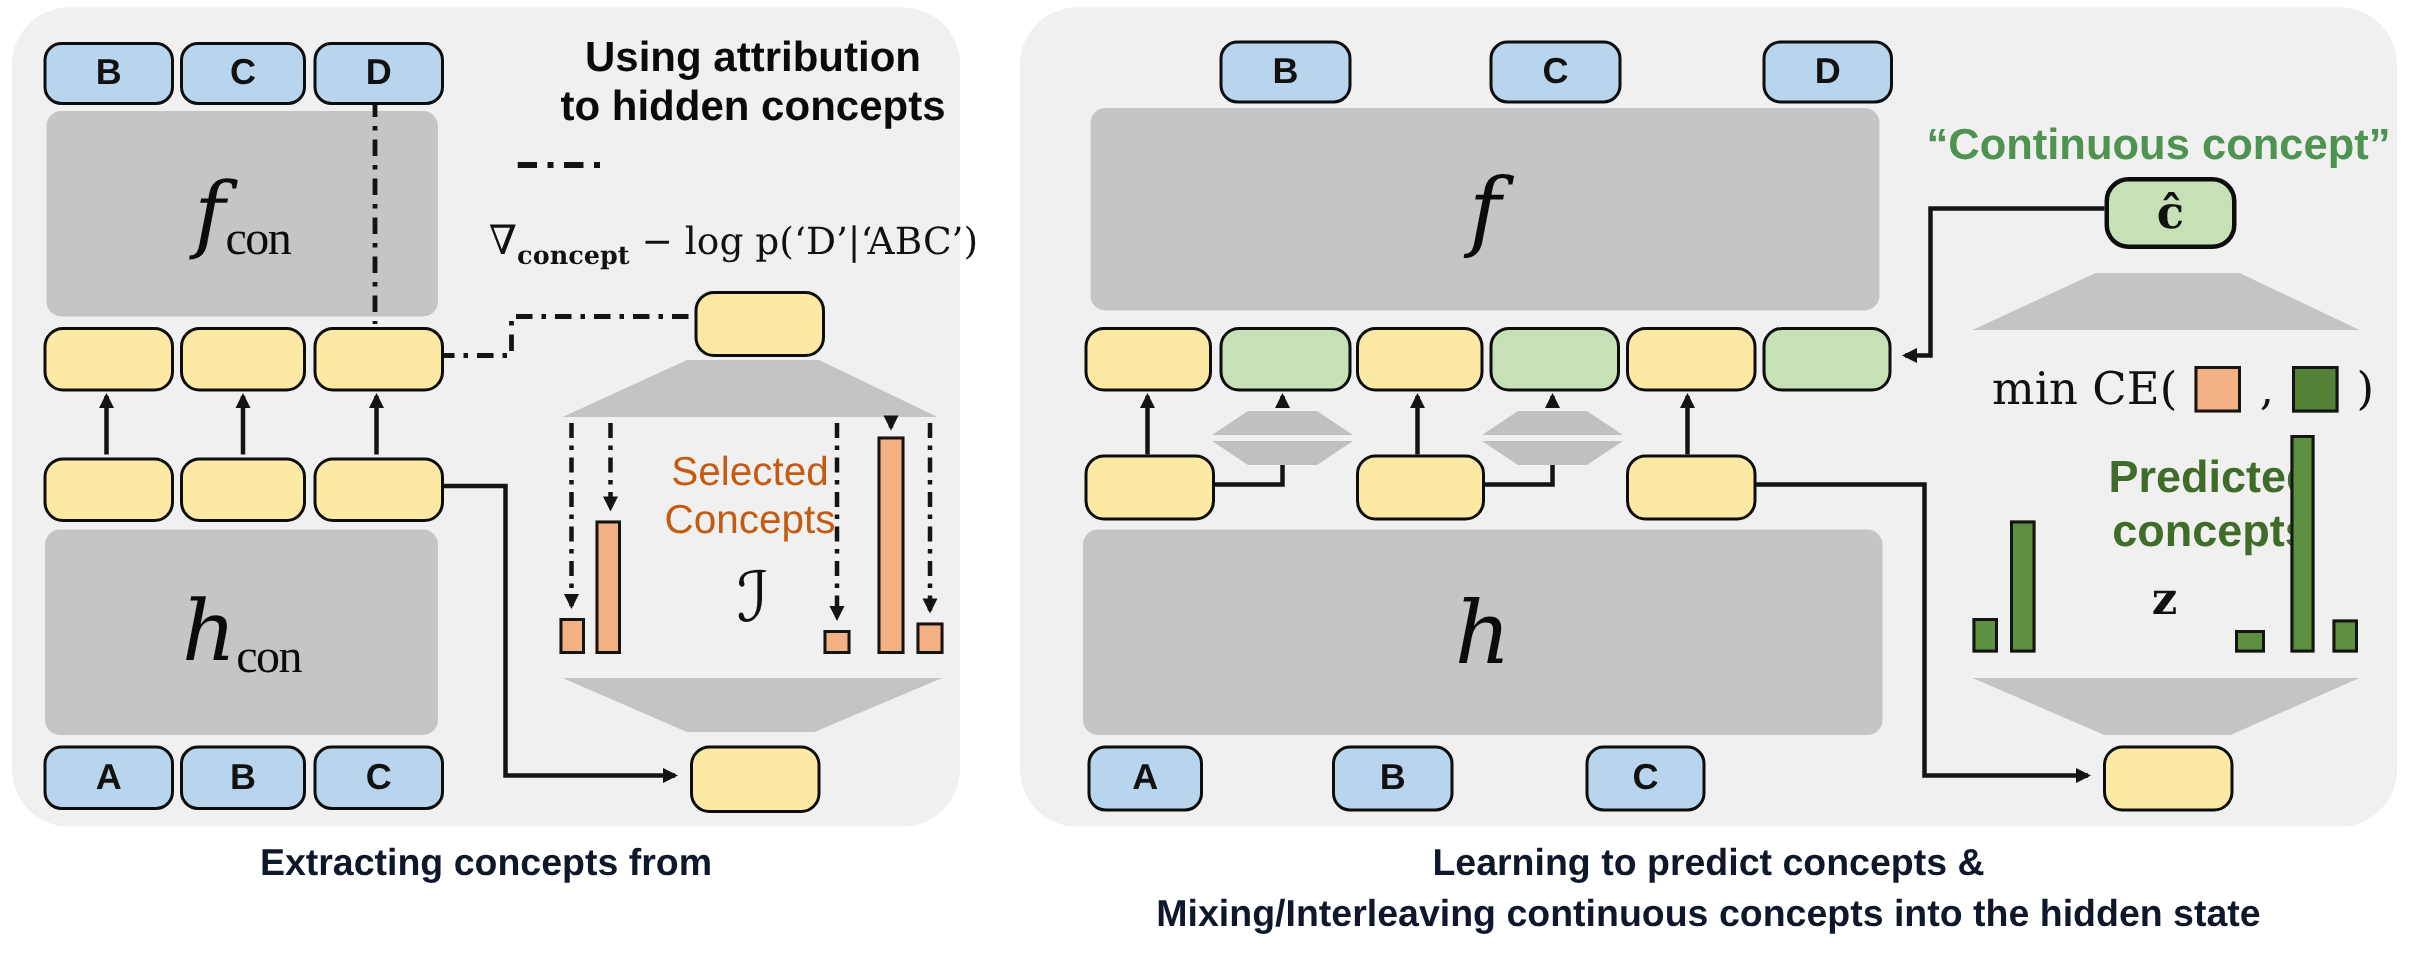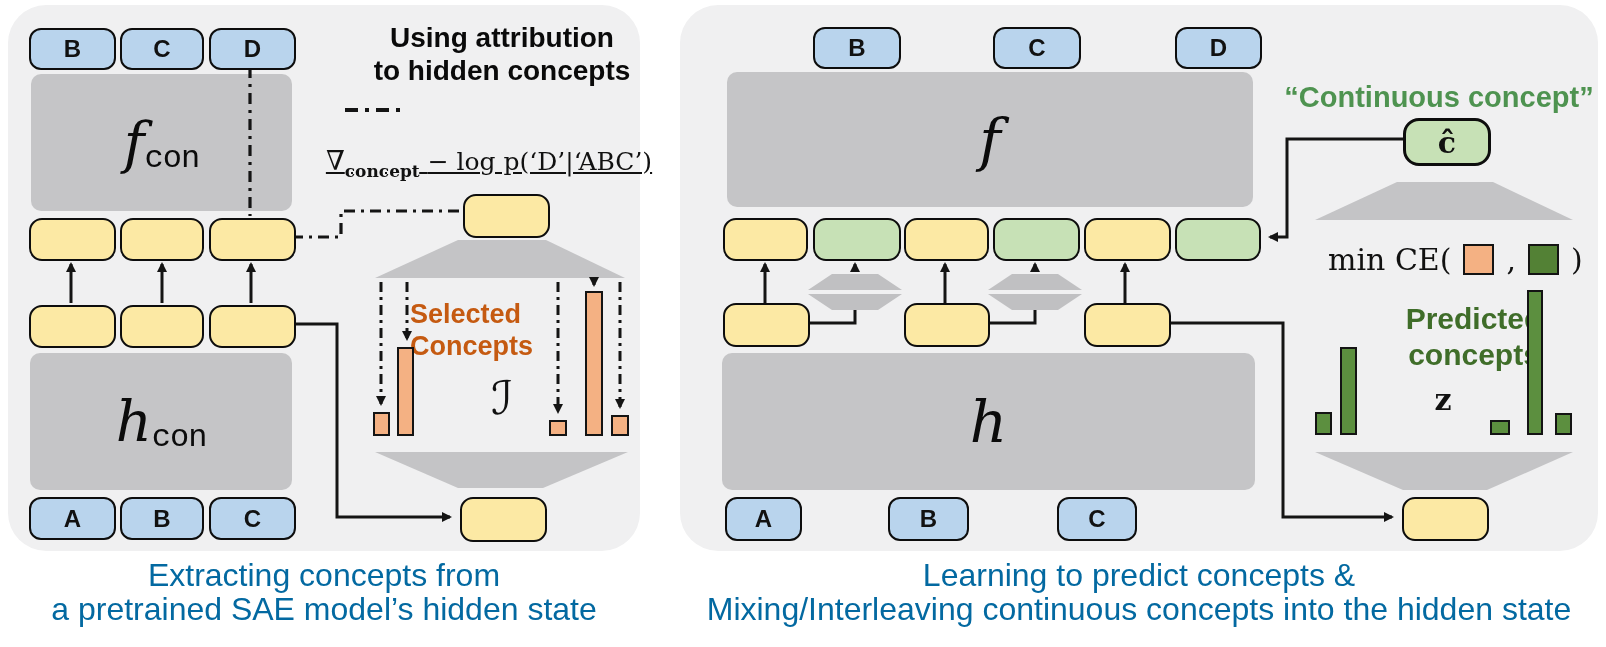"con" .mathsub { font-family: Liberation Mono, monospace -> Liberation Serif, serif }
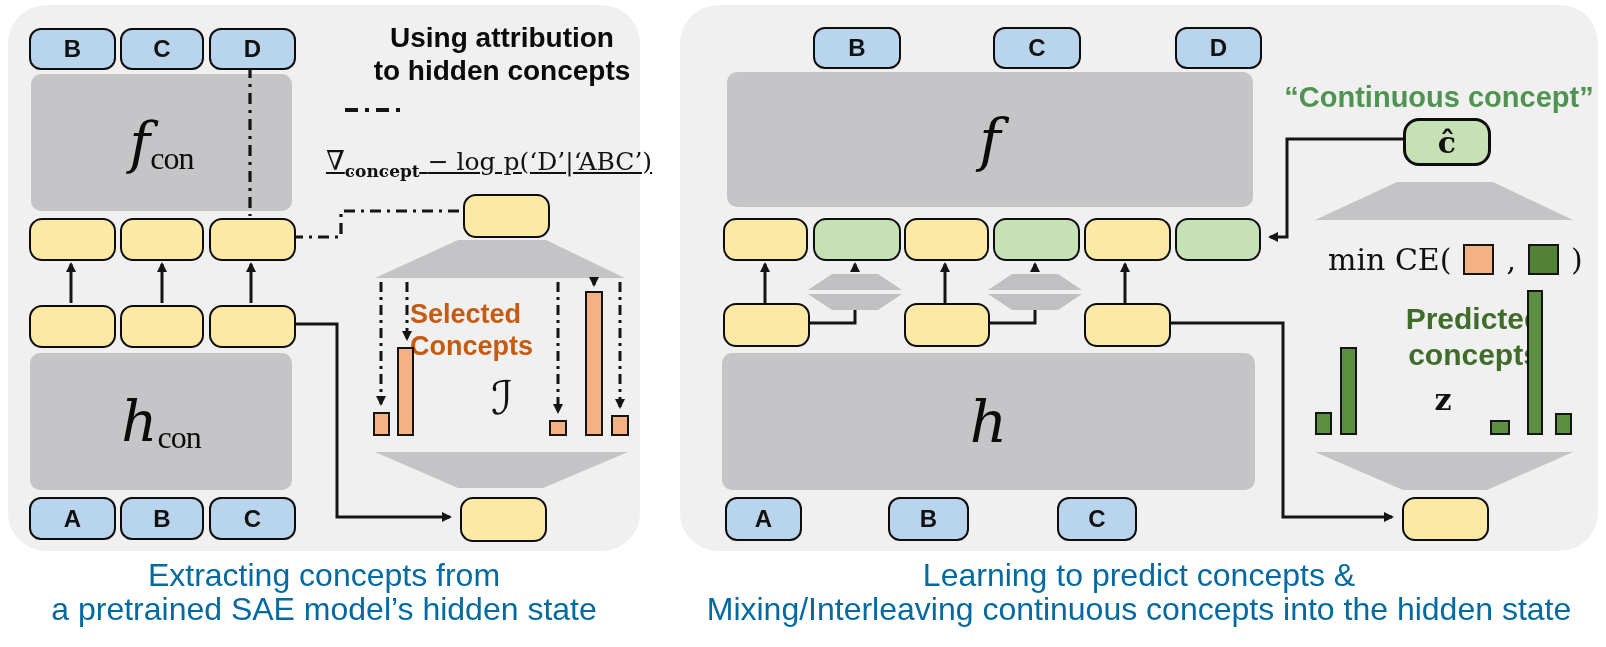"∇concept − log p(‘D’|‘ABC’)" div.formula { text-decoration: underline -> none }
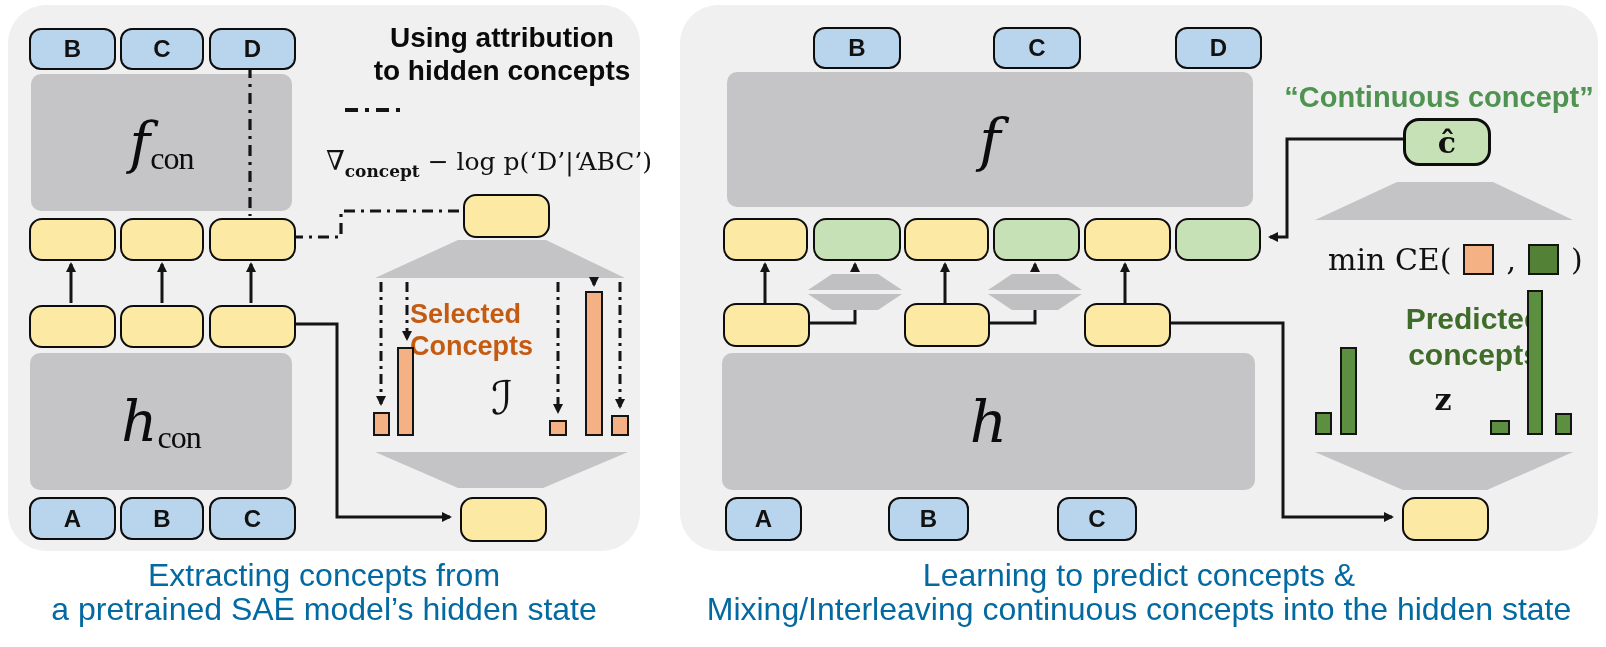"Selected" .sel { font-weight: bold -> normal; text-align: left -> center }
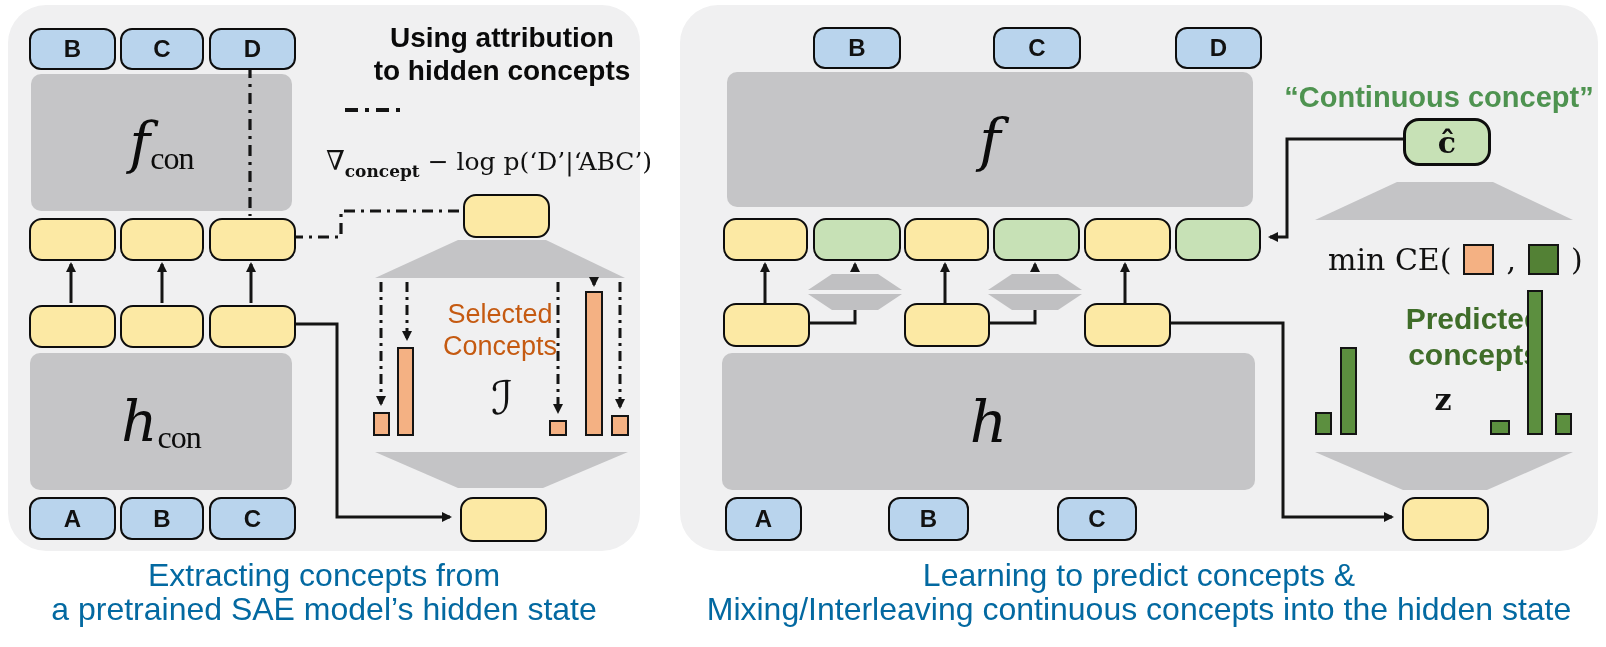"Extracting concepts from" .caption { color: #0369a1 -> #0f172a; font-size: 32px -> 25px; font-weight: normal -> bold }
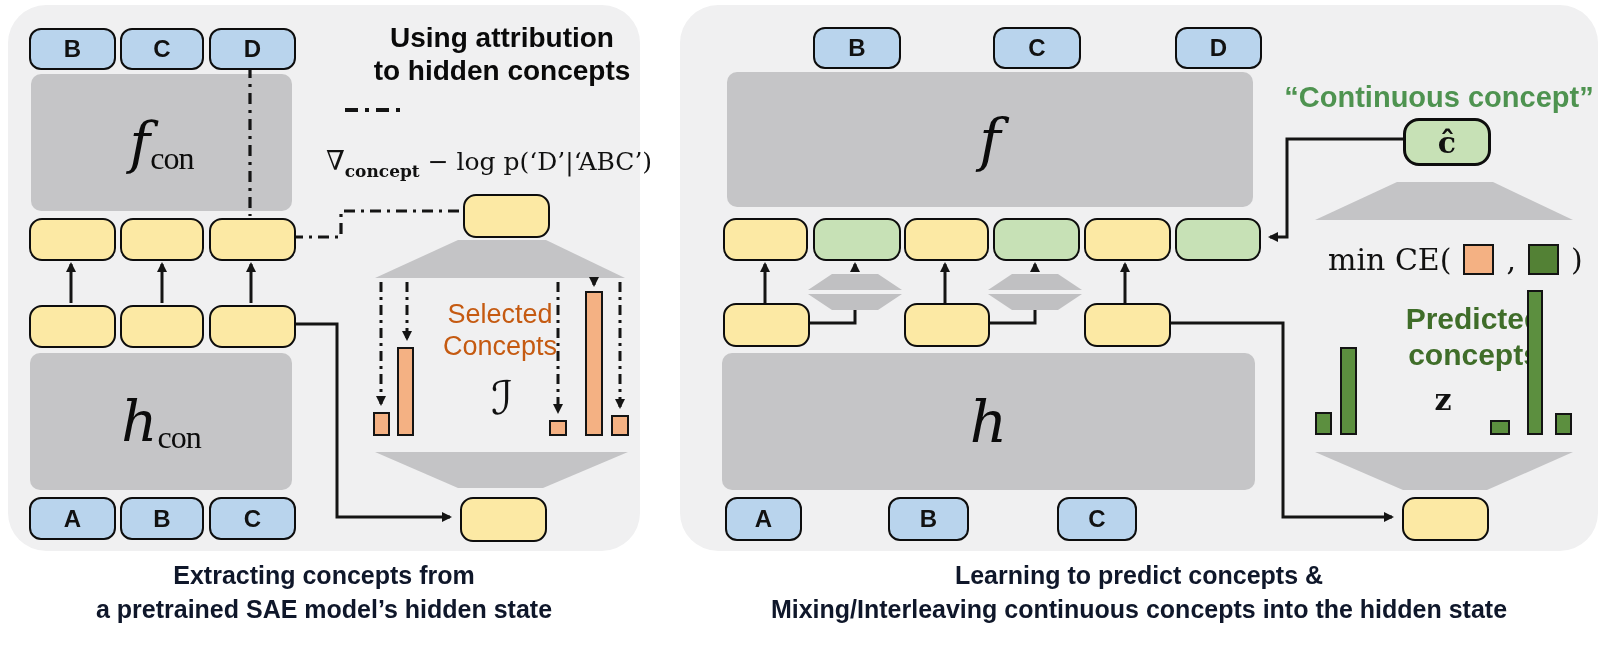"a pretrained SAE model’s hidden" div { html: <div>a pretrained SAE model’s hidden state</div> -> none }
